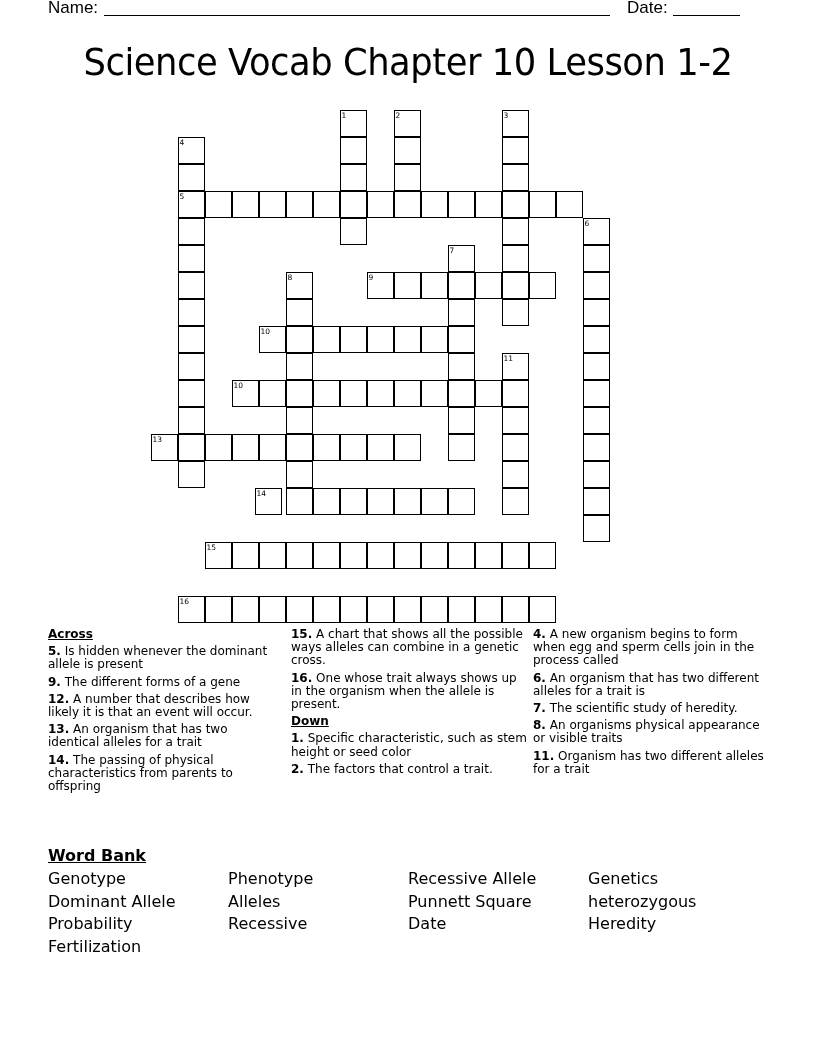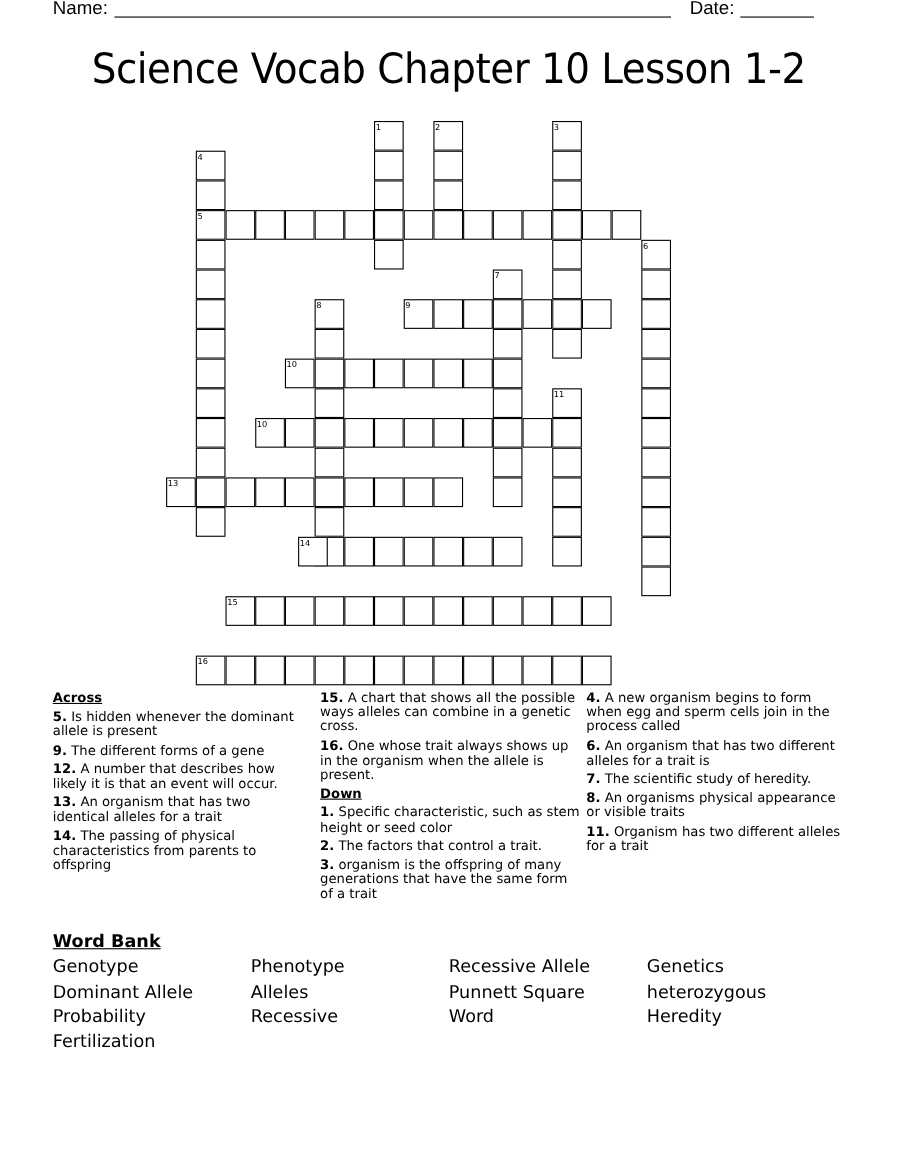"14" div.cell { left: 120px -> 104px }
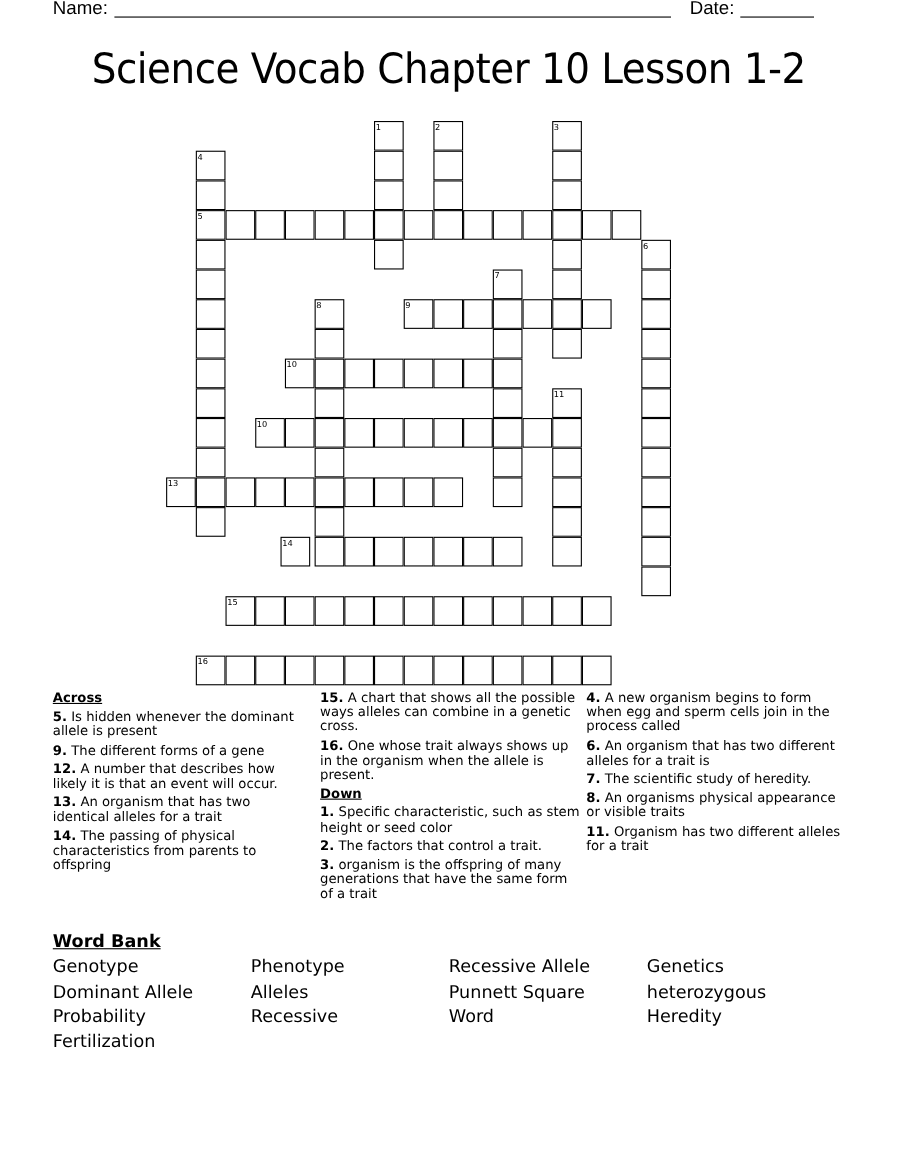"3. organism is the offspring" span.clue { html: <span><b>3.</b> <span>organism is the offspring of many generations that have the same form of a trait</span></span> -> none }
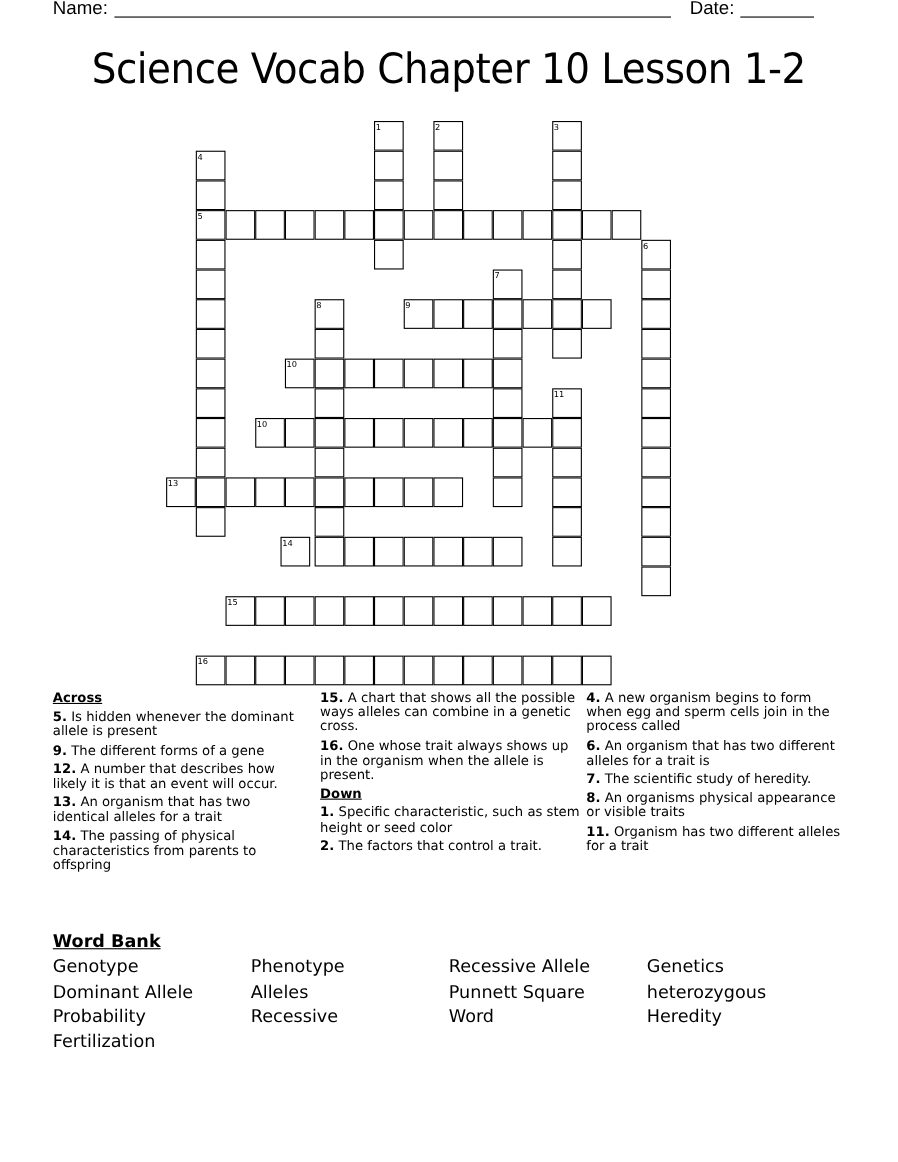"Word" span { text: Word -> Date }
